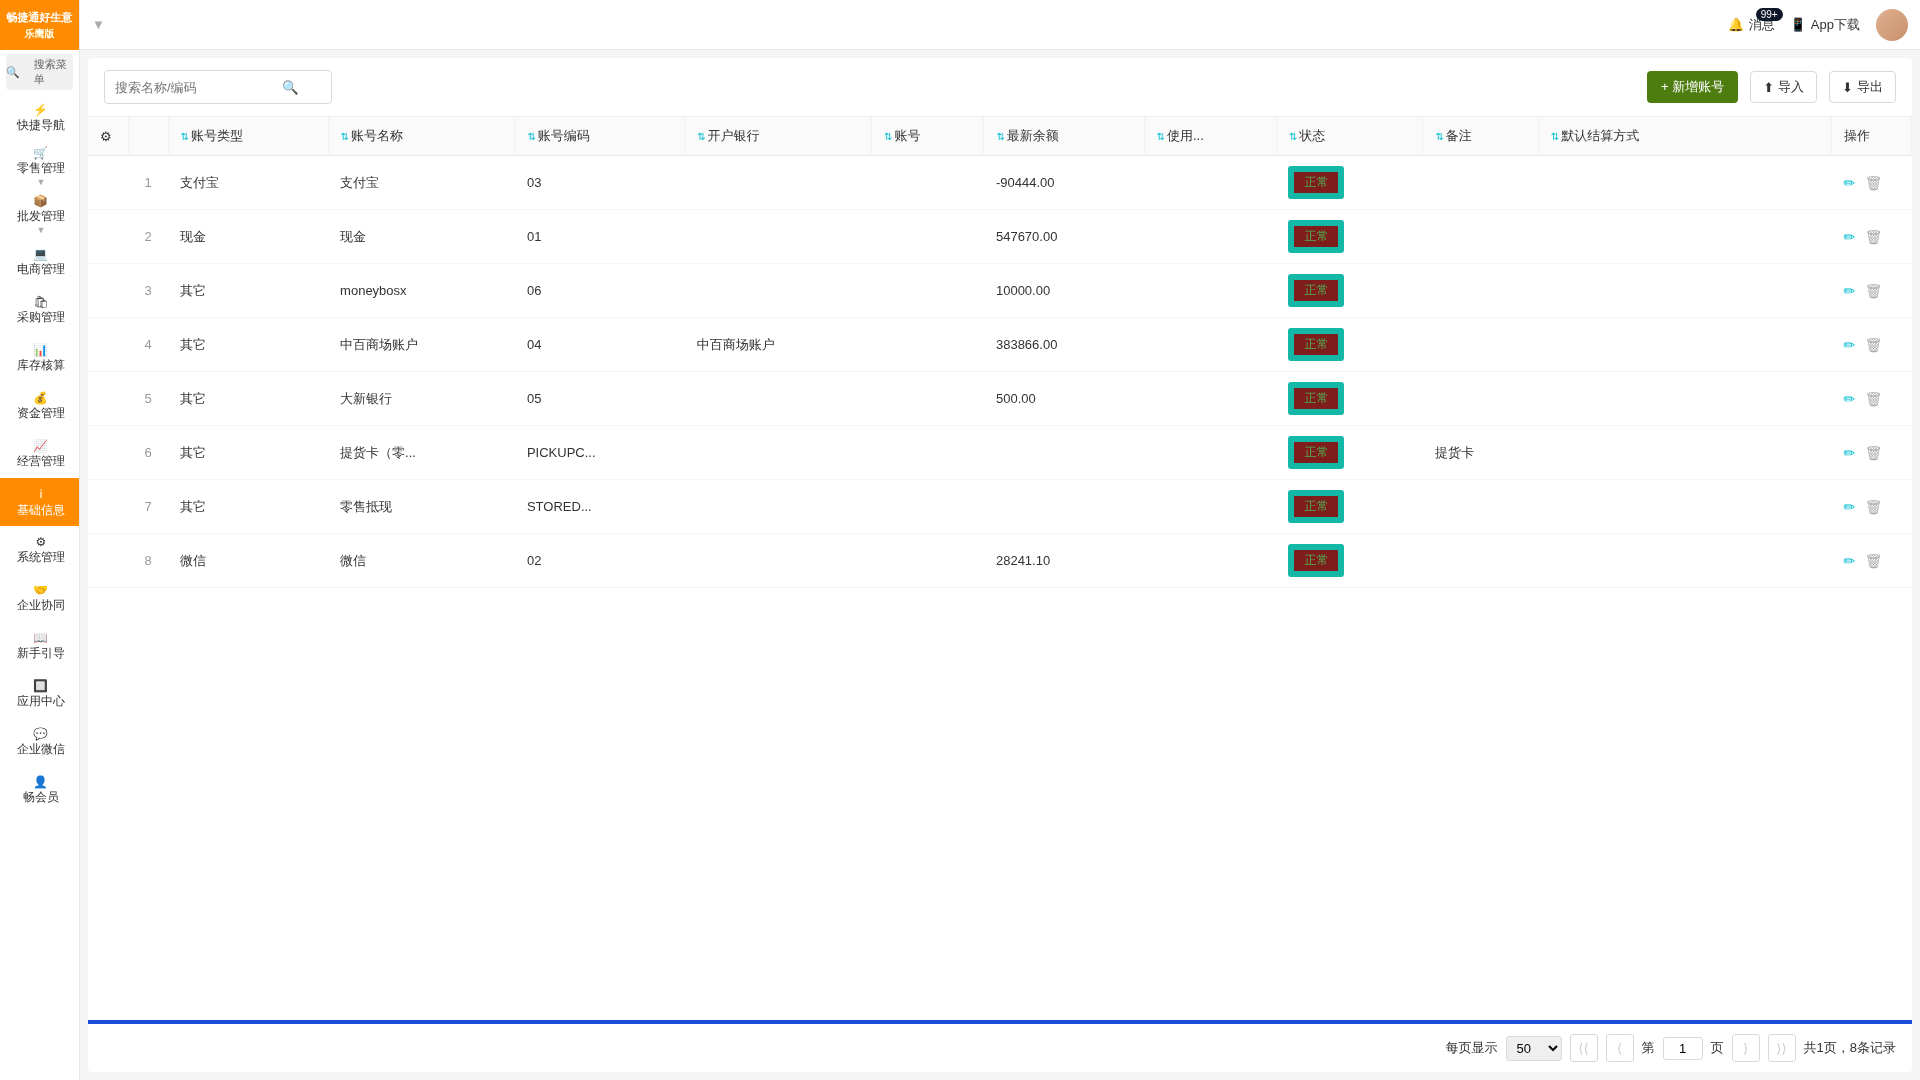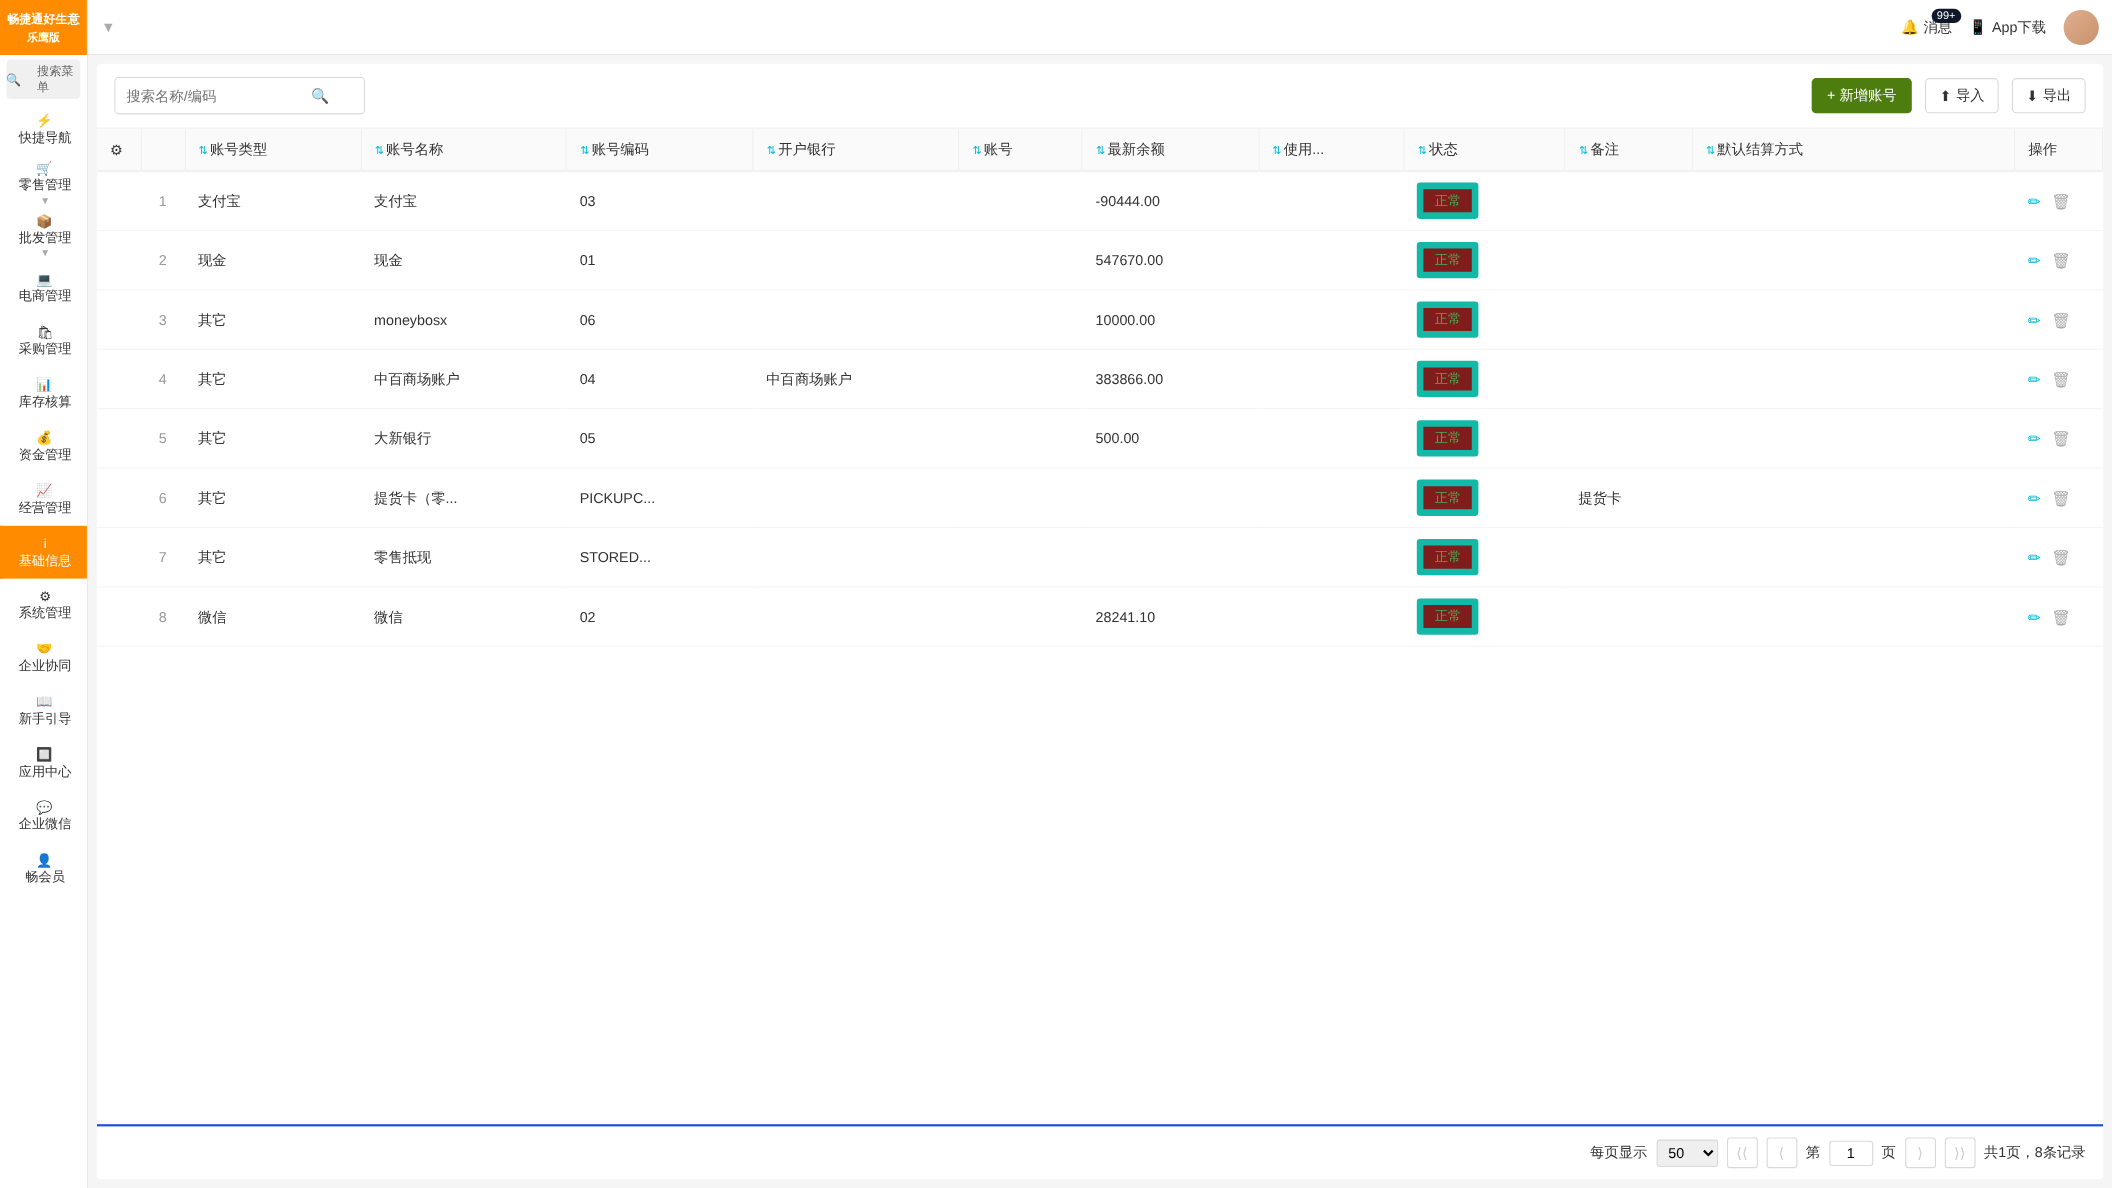"每页显示" .pagination-bar { border-top: 2px solid #1d4ed8 -> 4px solid #1d4ed8 }
